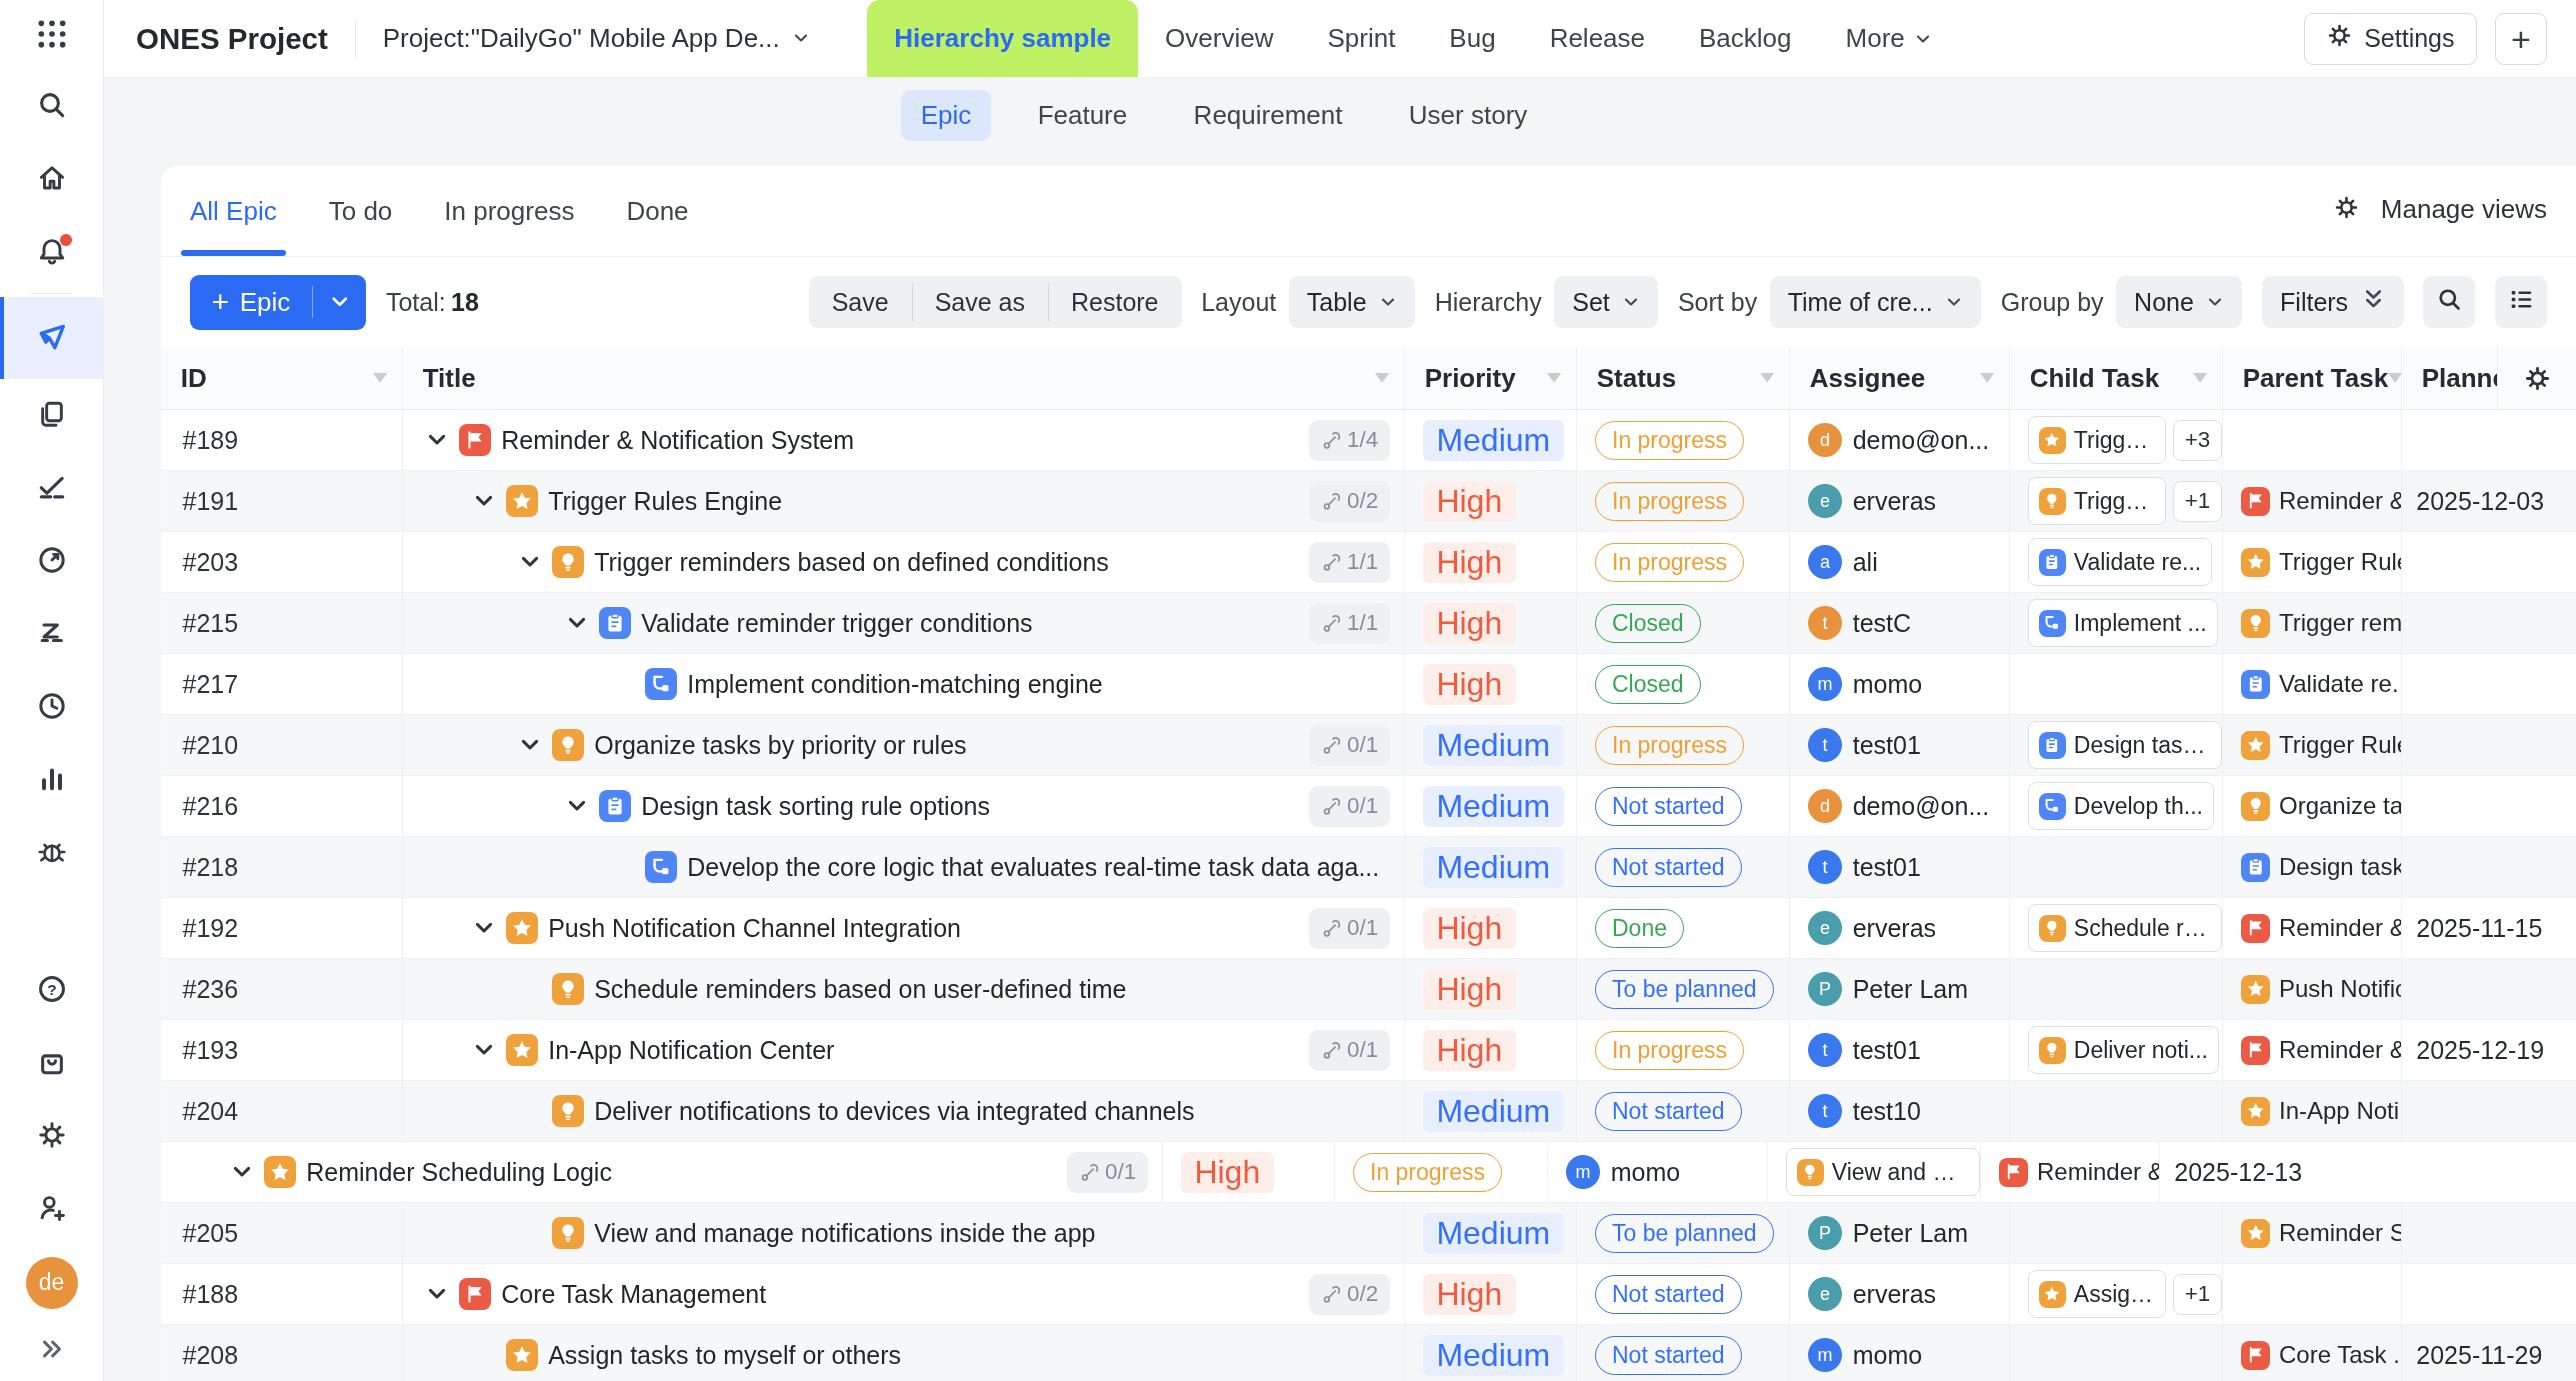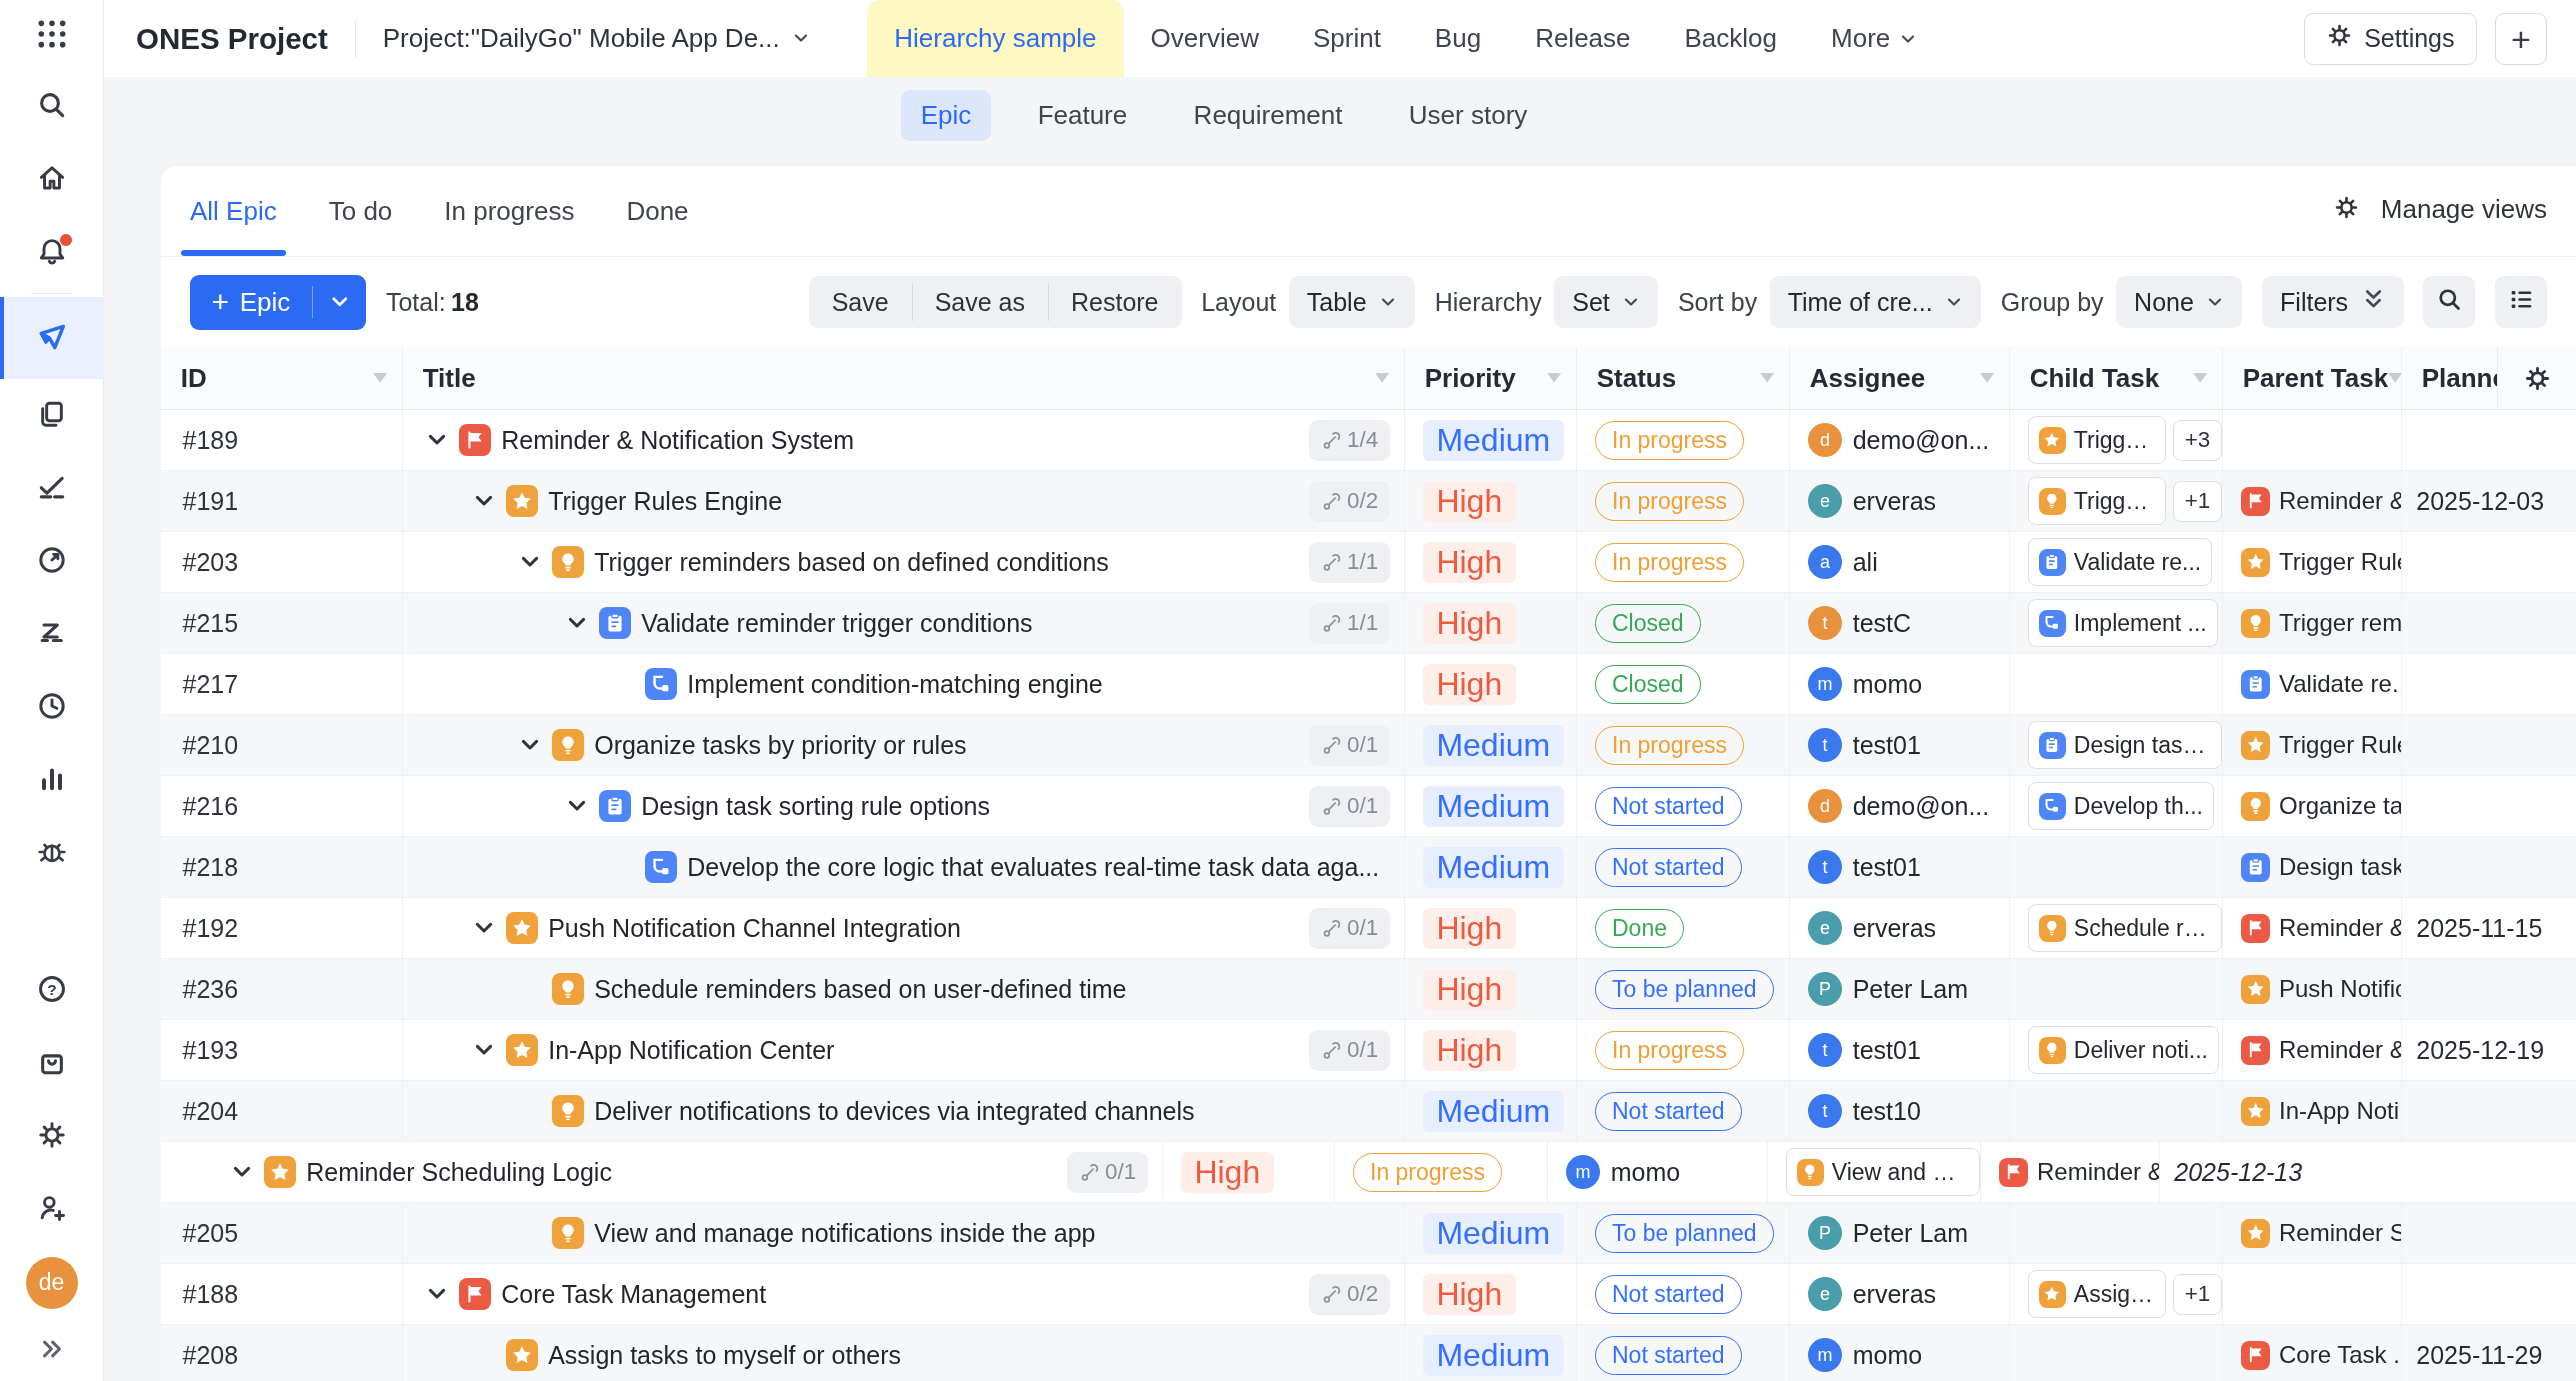"Hierarchy sample" .top-tab.active { background: #fef9c3 -> #bef264; font-weight: 400 -> 700 }
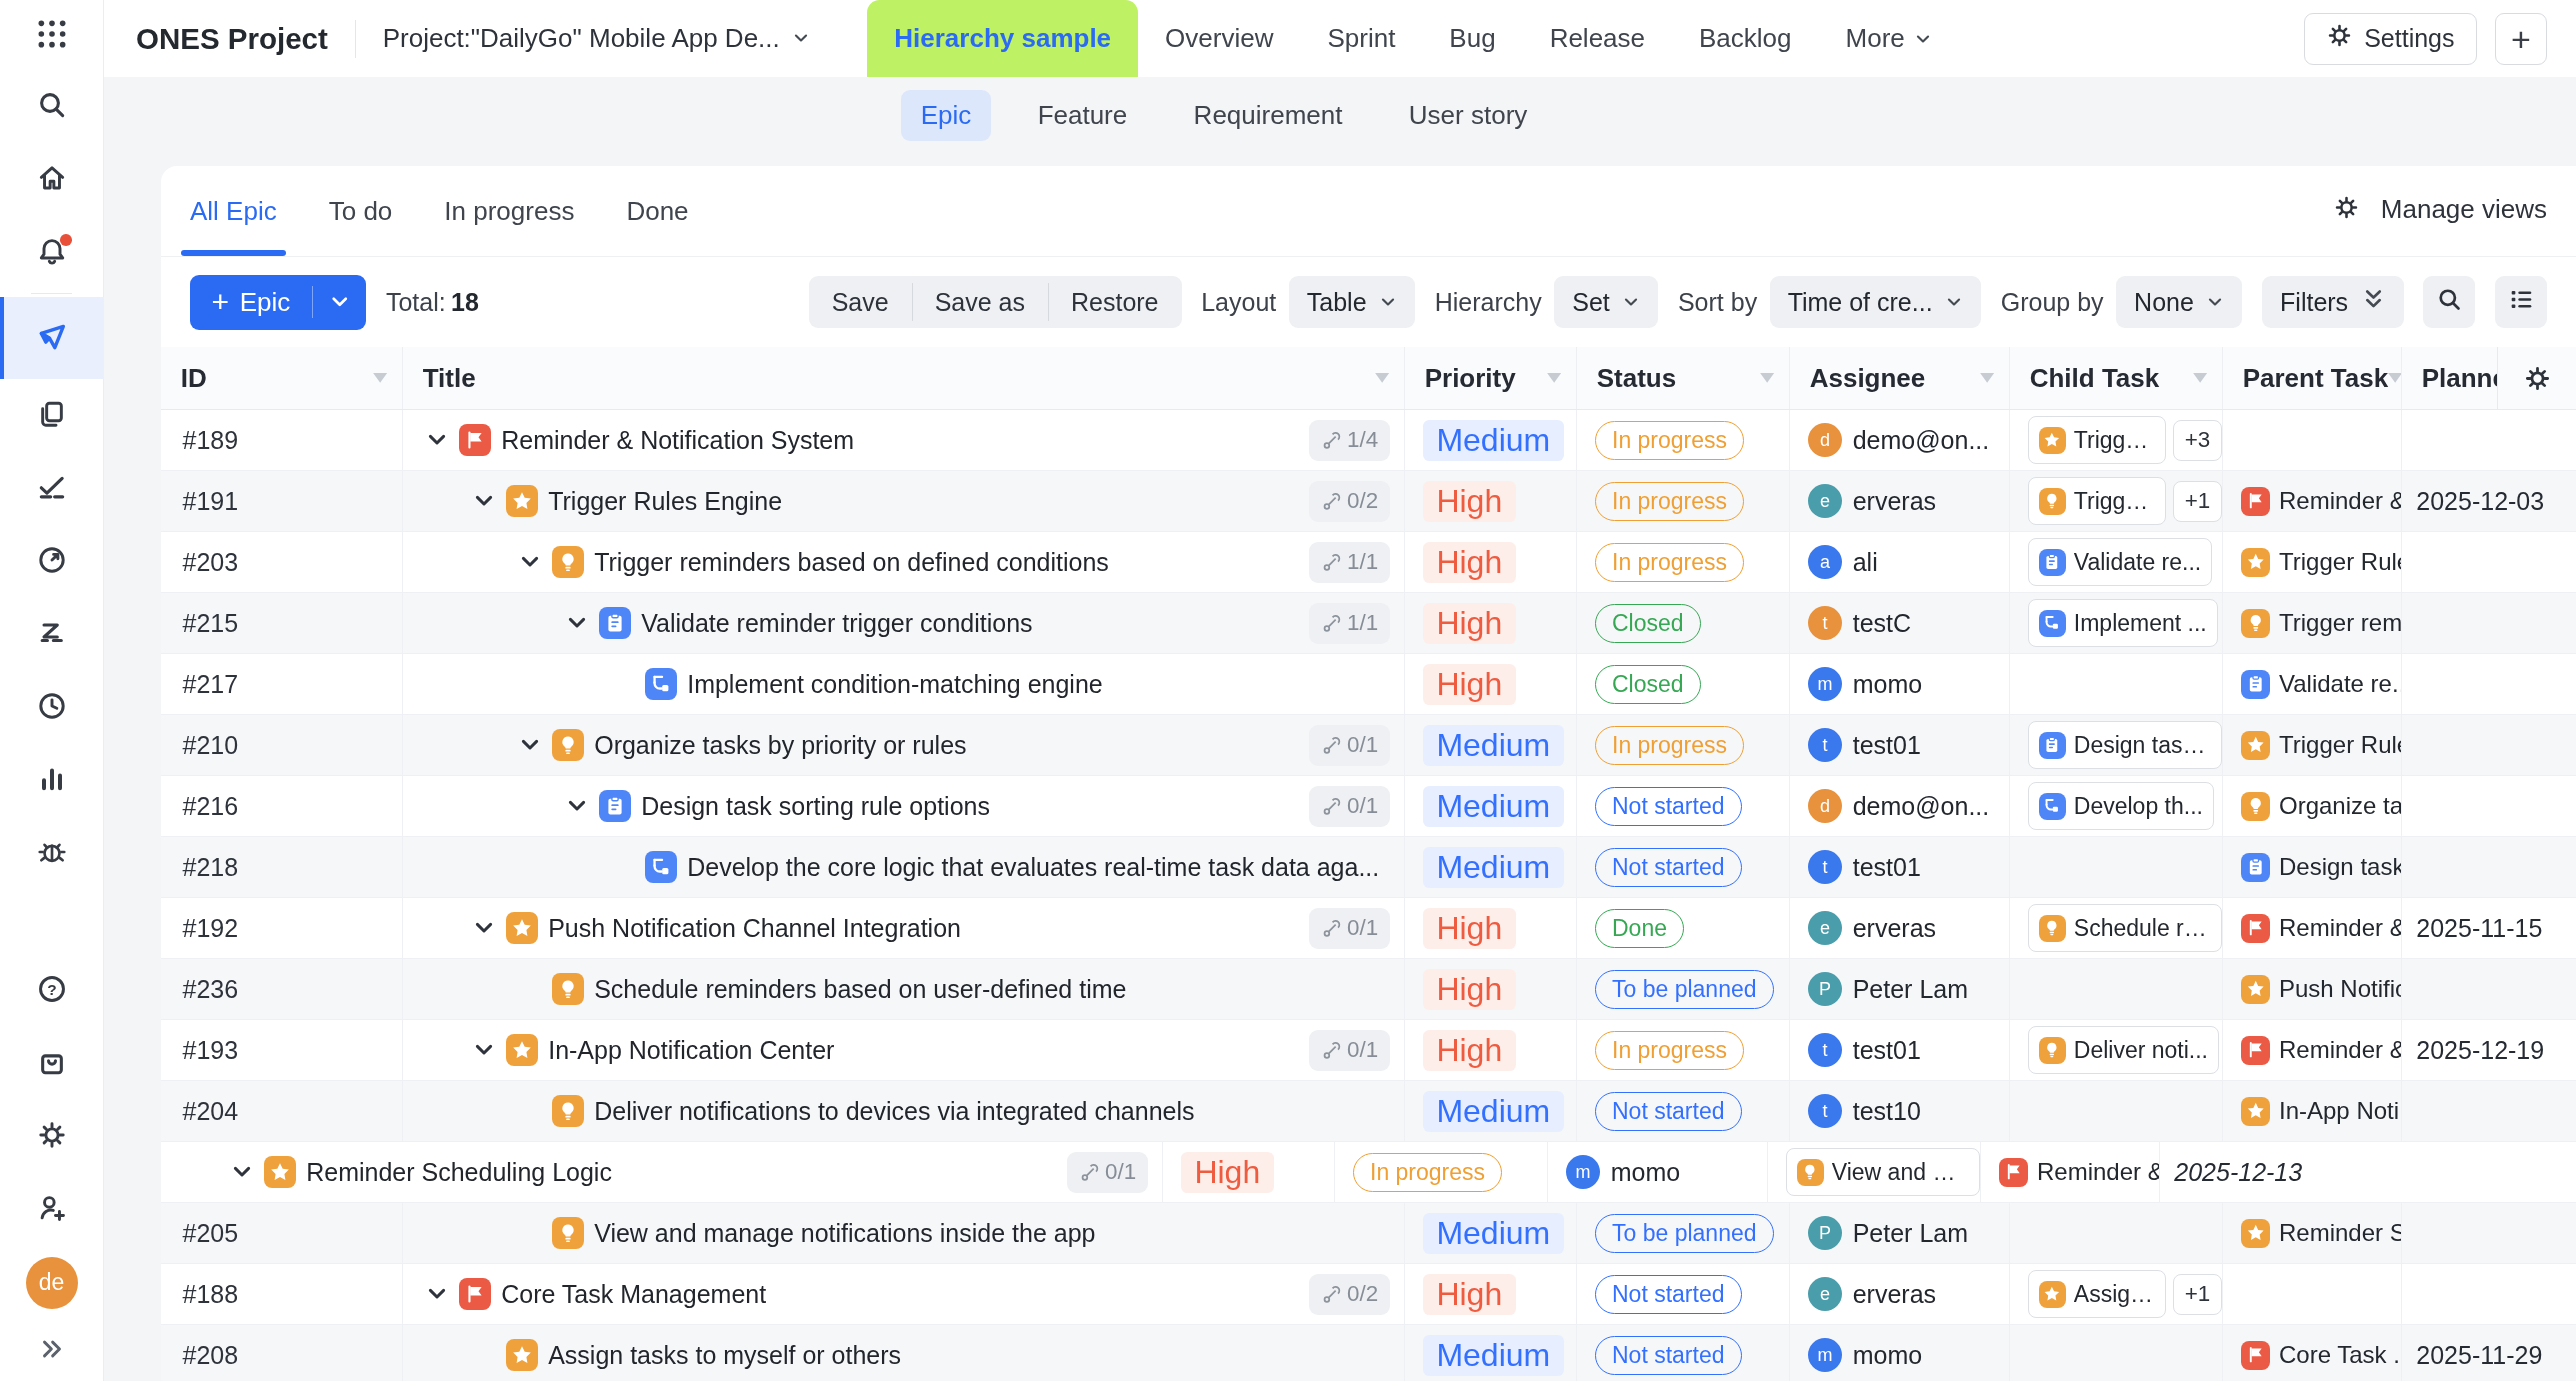"2025-12-13" div.td { font-style: italic -> none }
